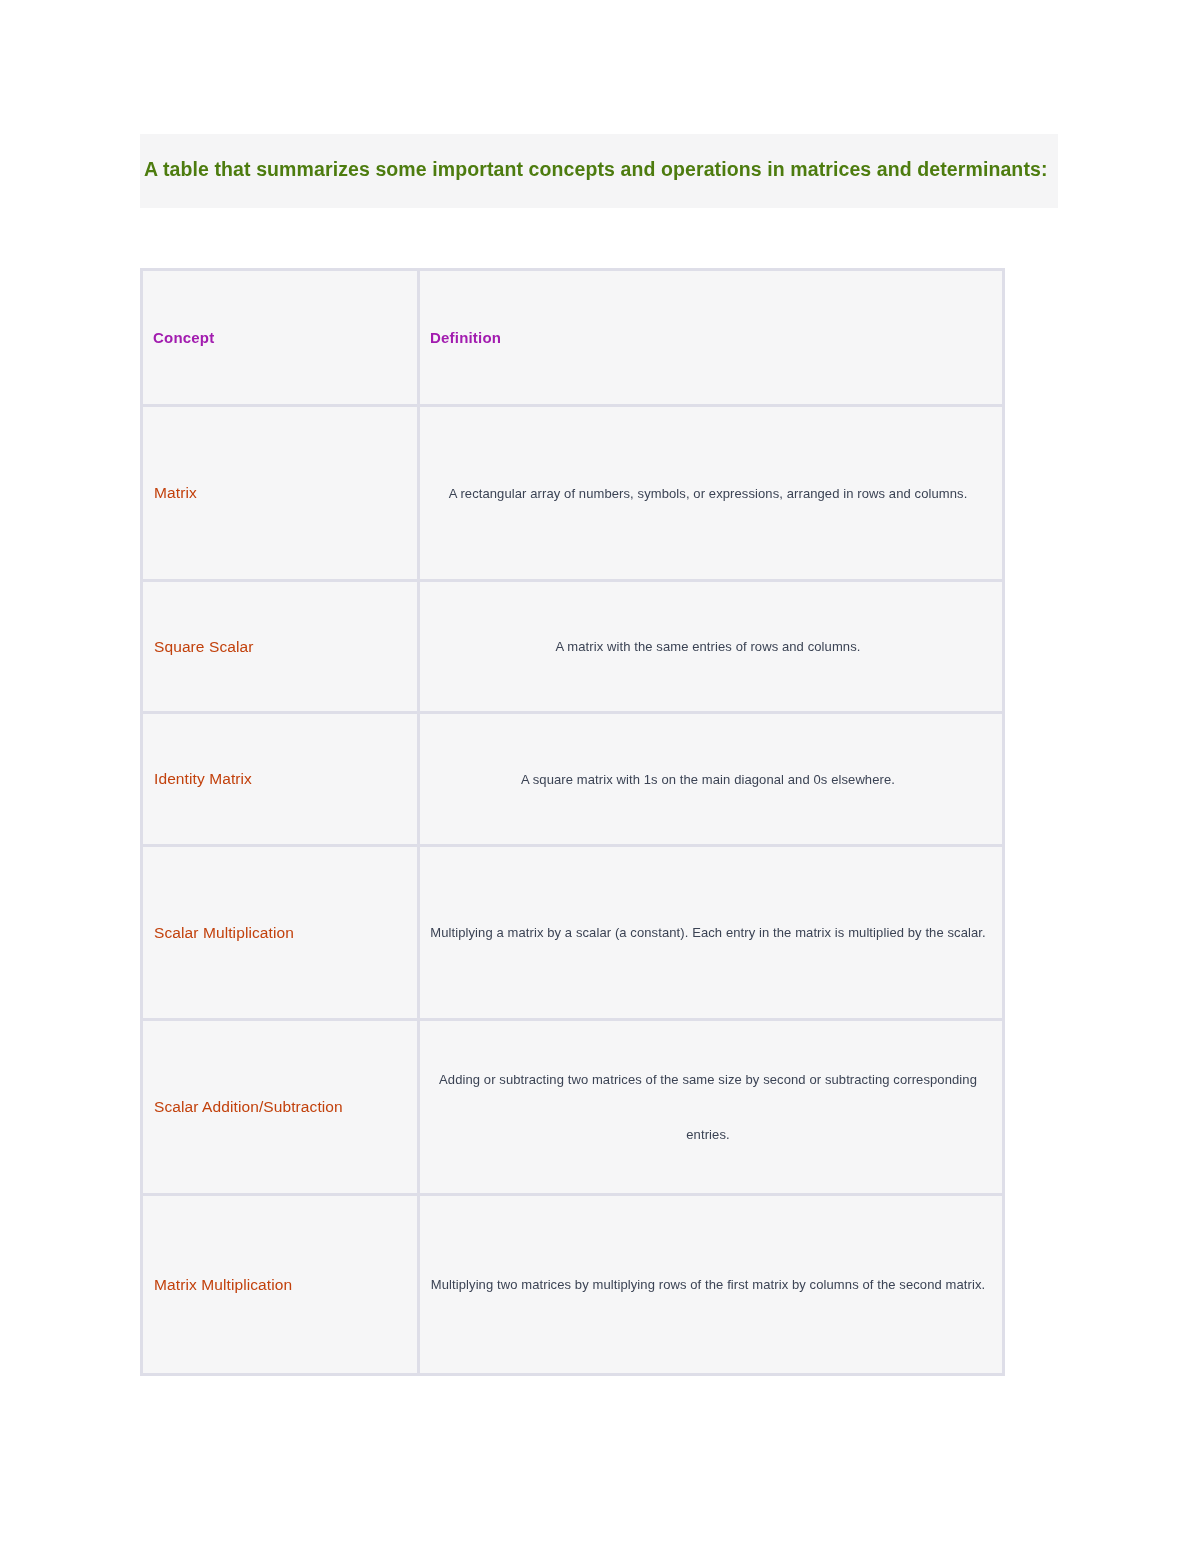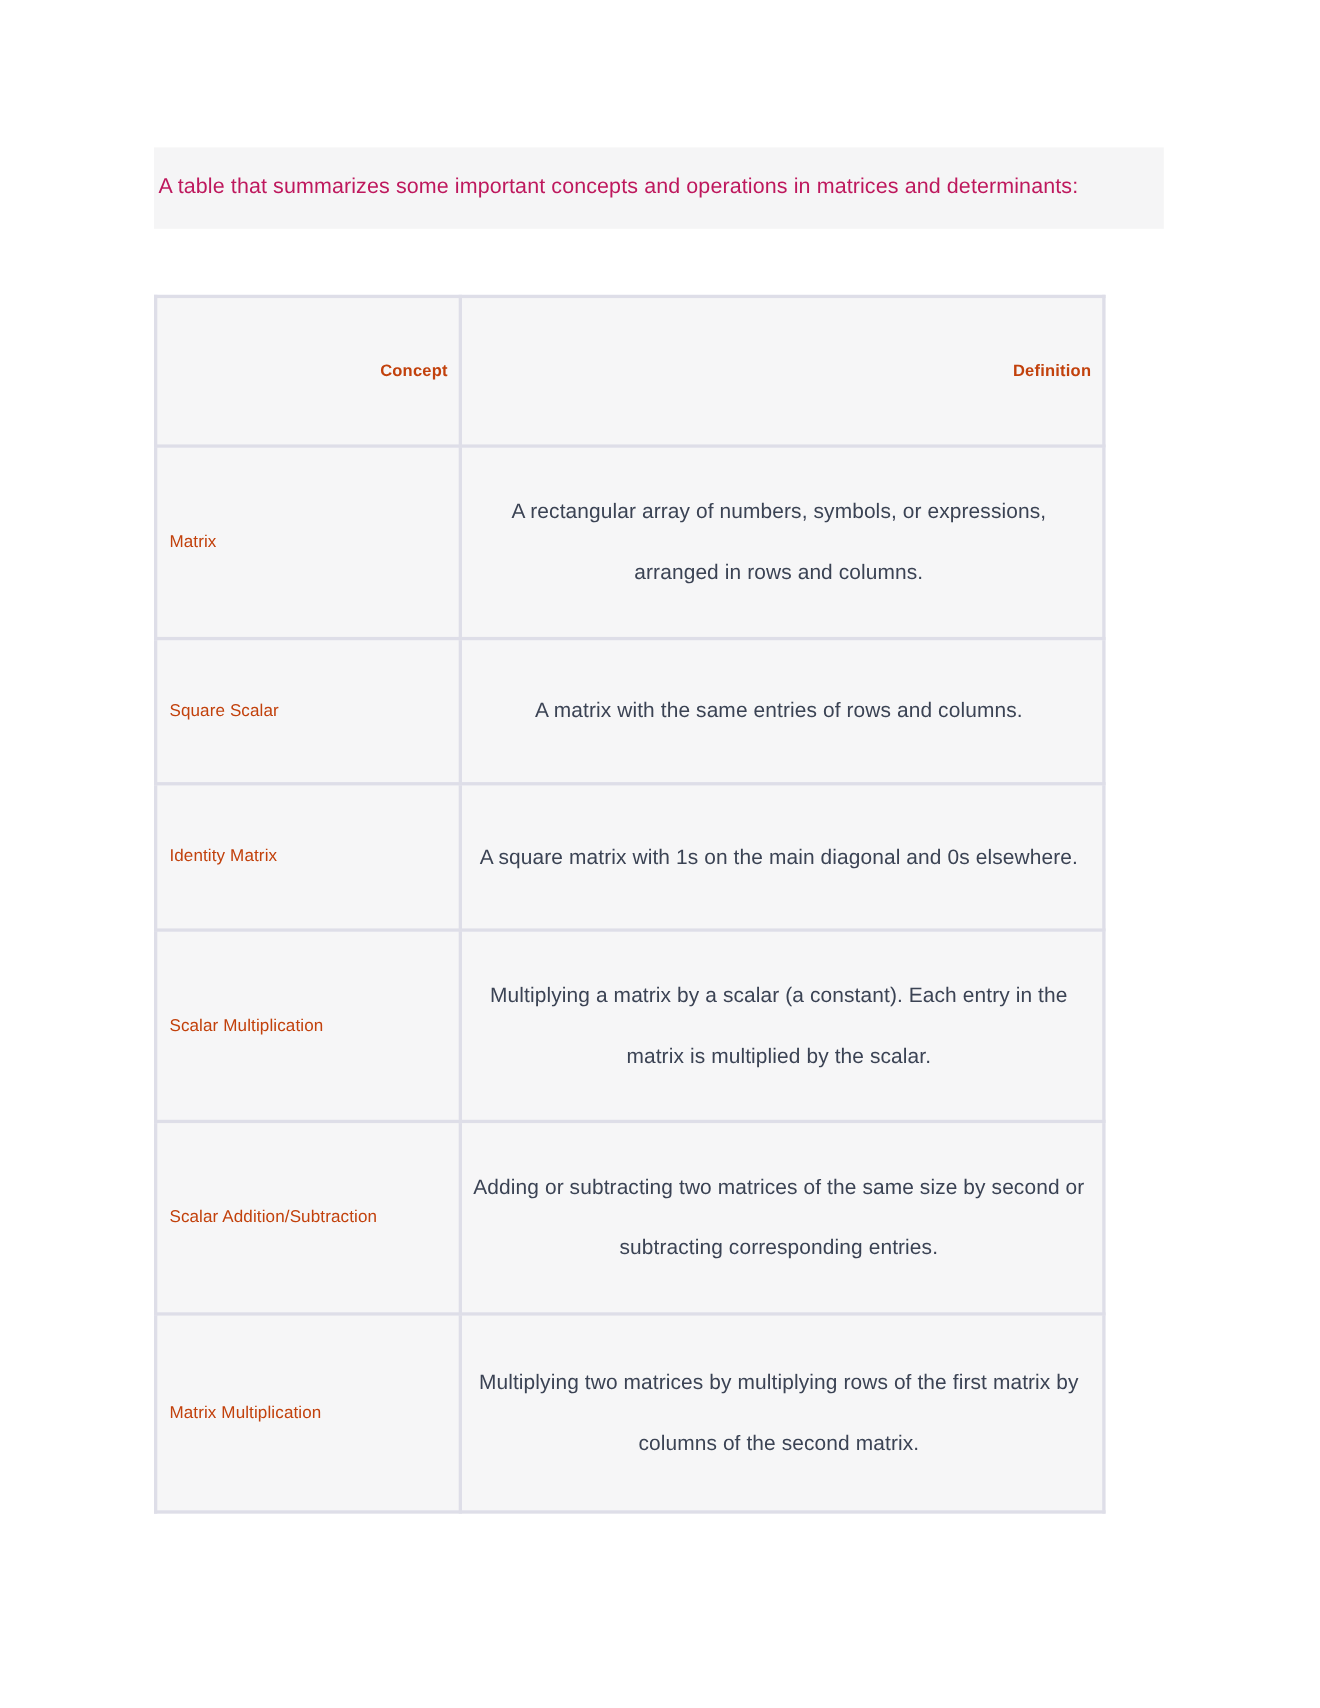"A table that summarizes some" .intro-text { color: #be185d -> #4d7c0f; font-weight: 400 -> 700 }
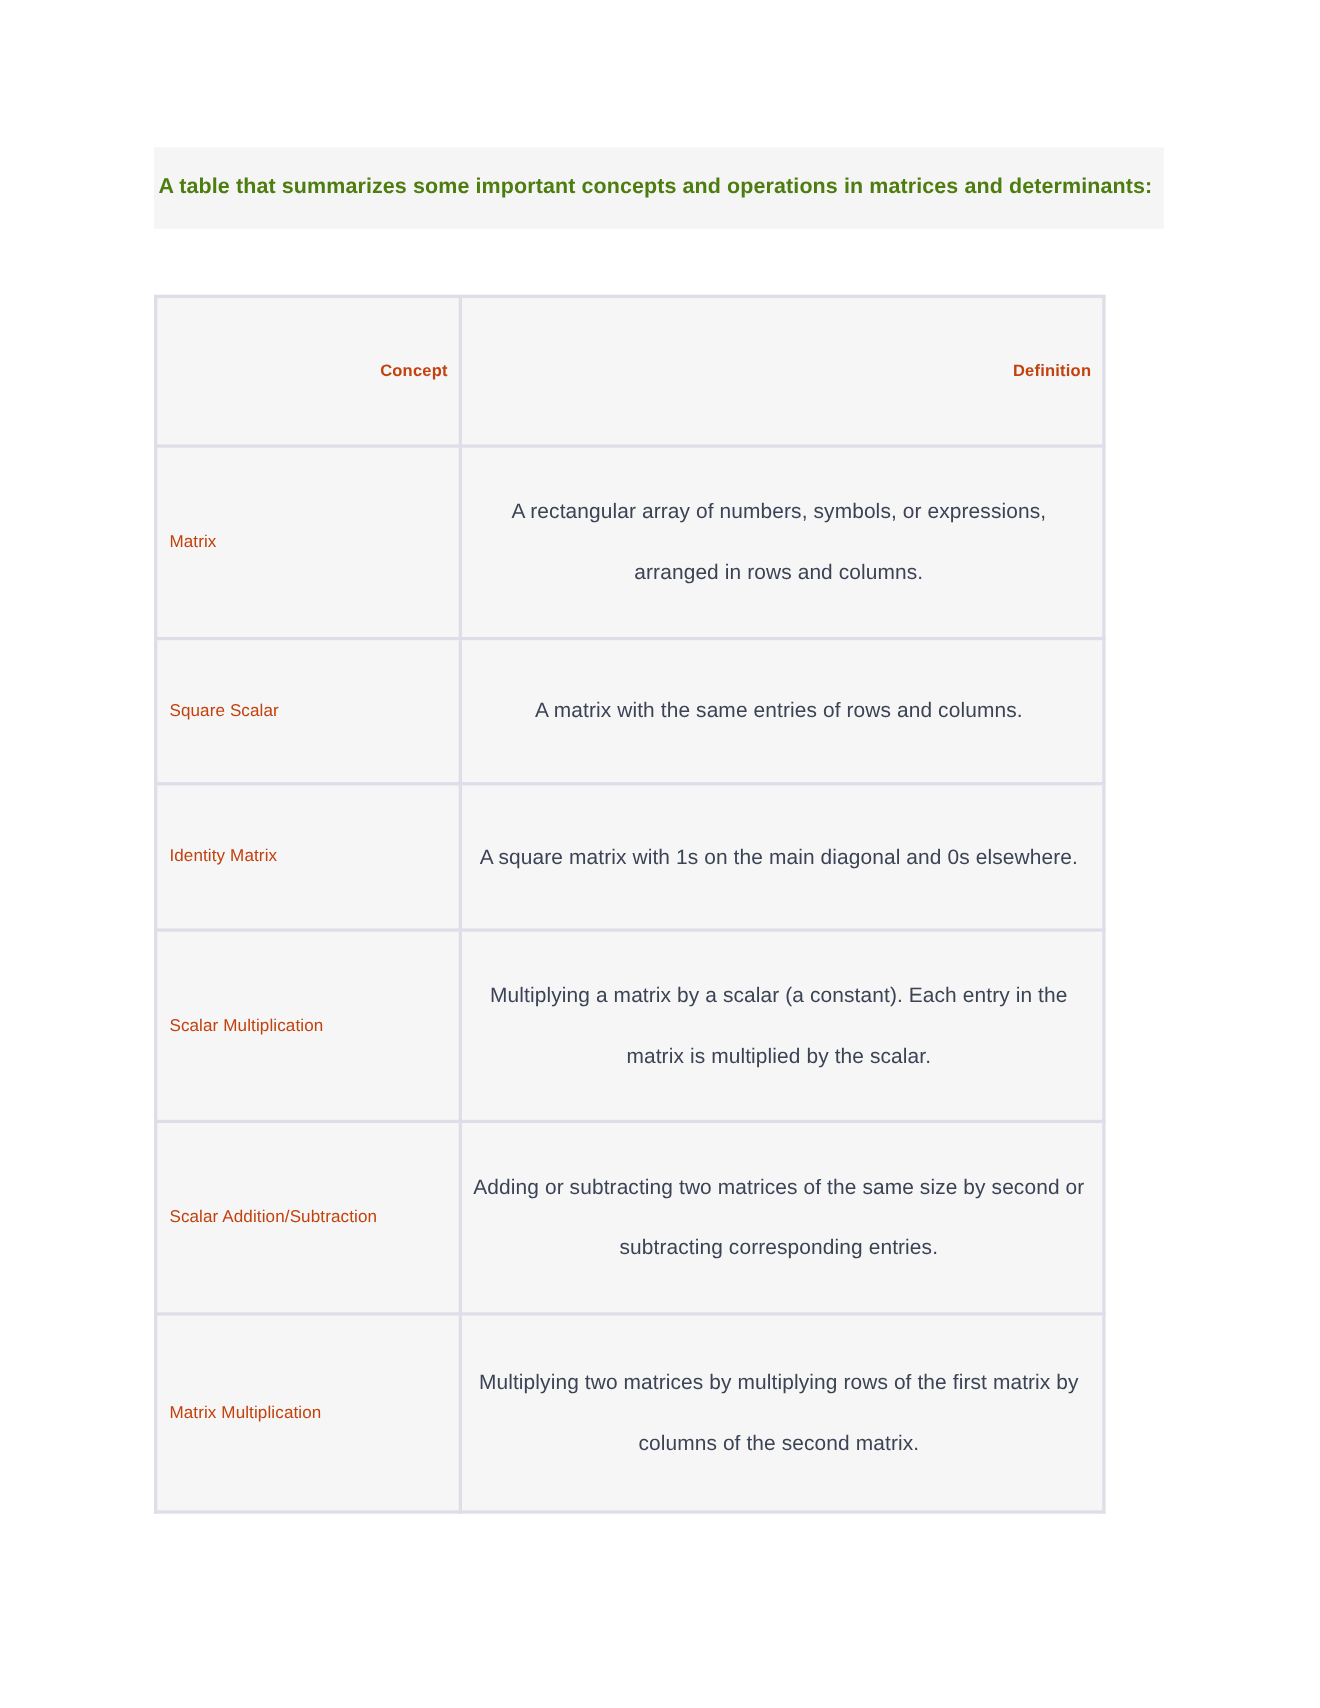"Concept" table.concept-table thead th { color: #c2410c -> #a21caf; text-align: right -> left }
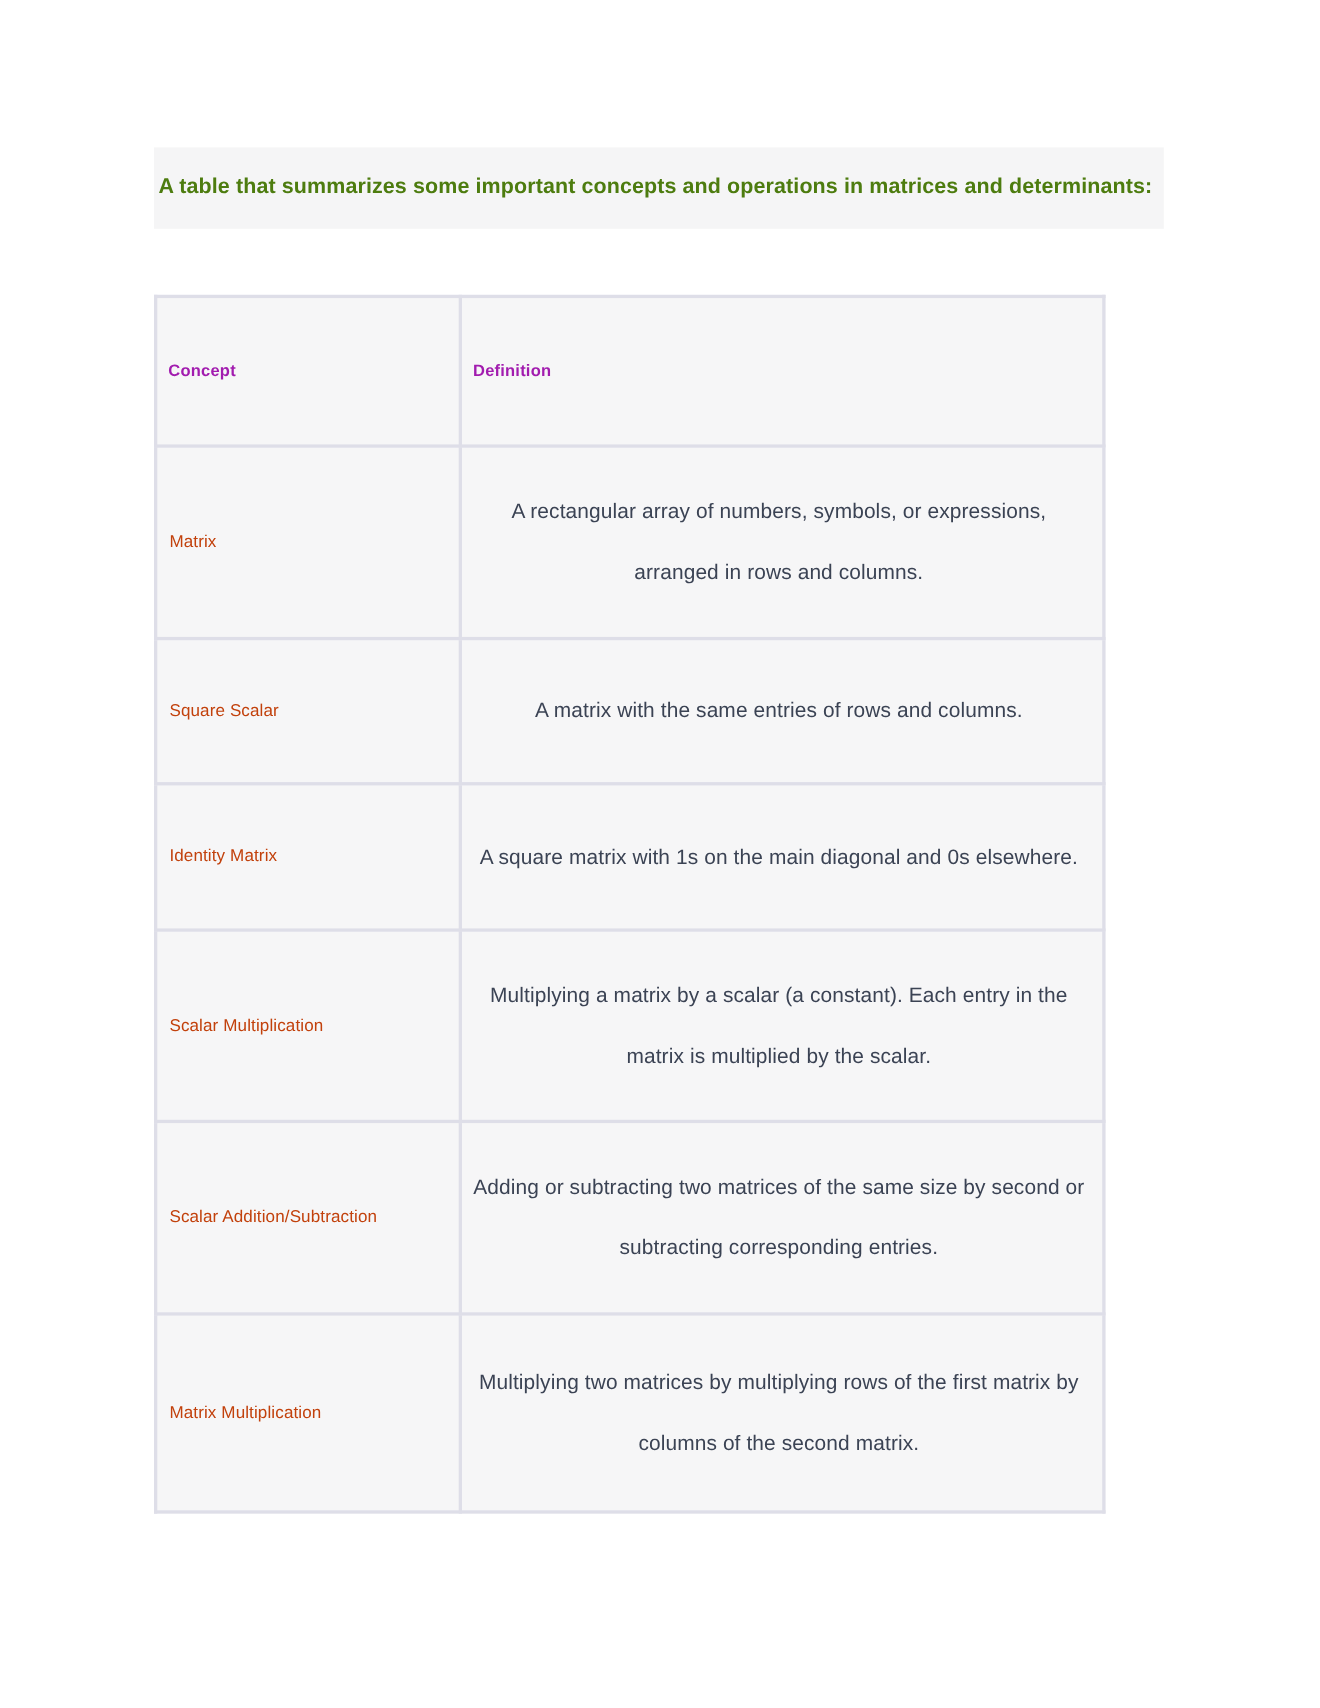"A rectangular array of numbers," td.definition-cell { font-size: 19px -> 13px }
